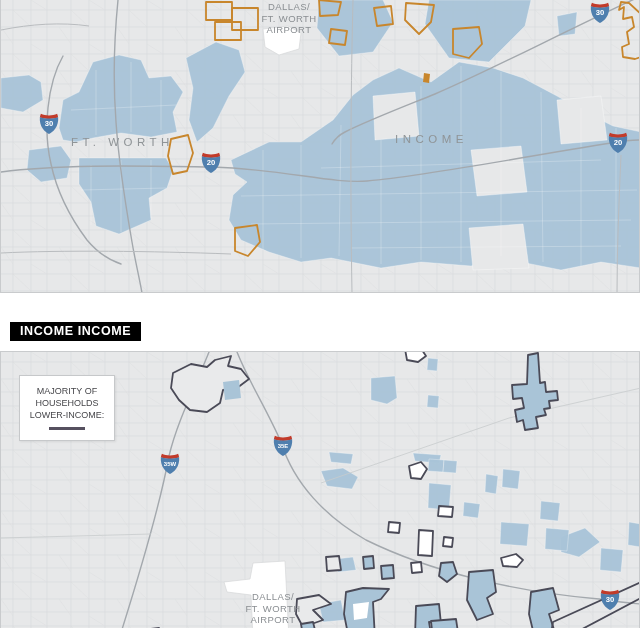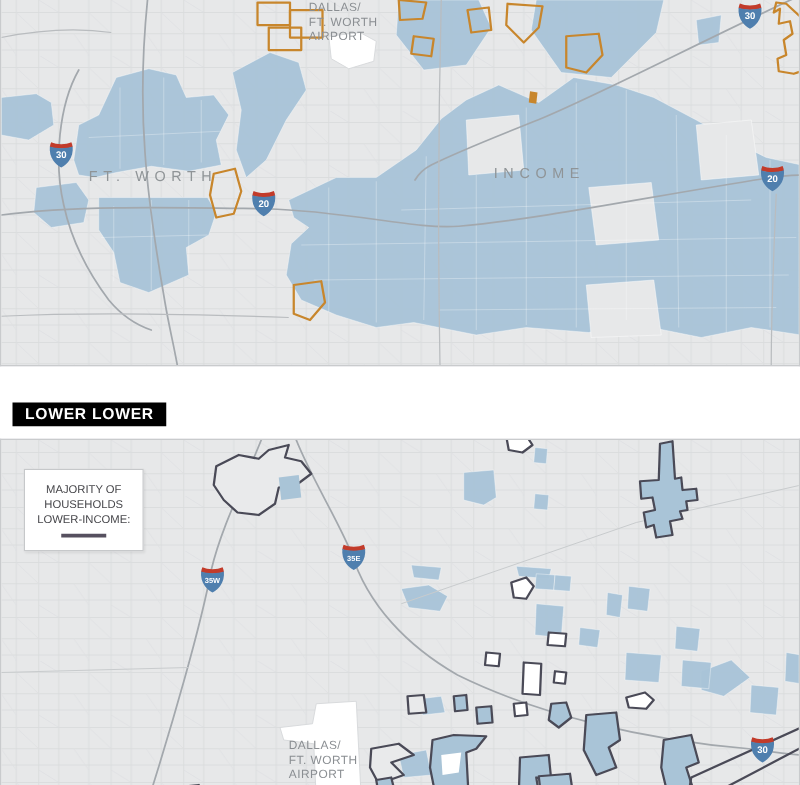"DALLAS/" .airport-label { text-align: none -> center }
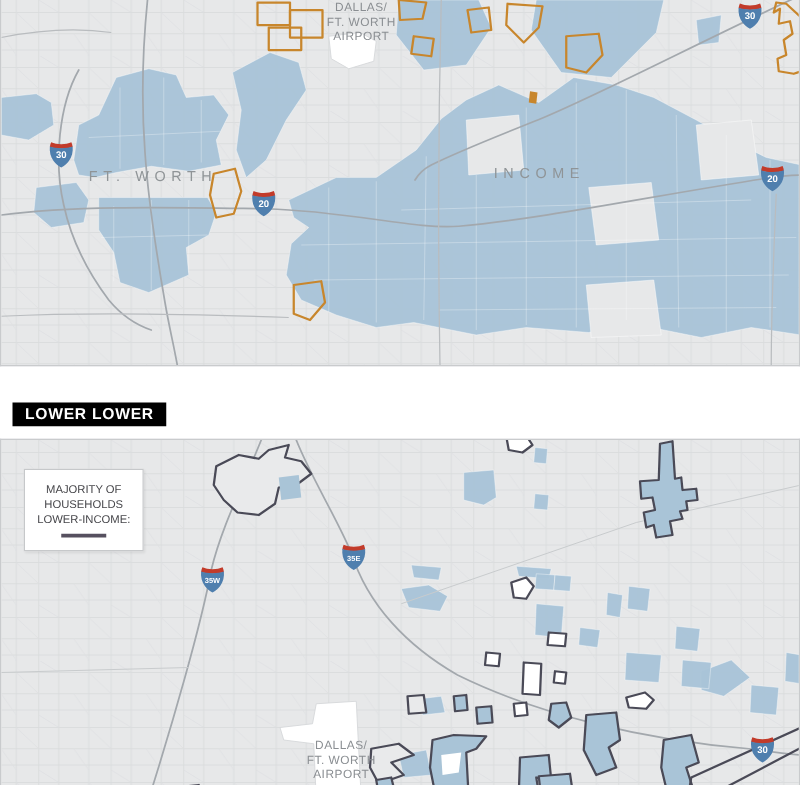"LOWER LOWER" div.income-badge { text: LOWER LOWER -> INCOME INCOME }
